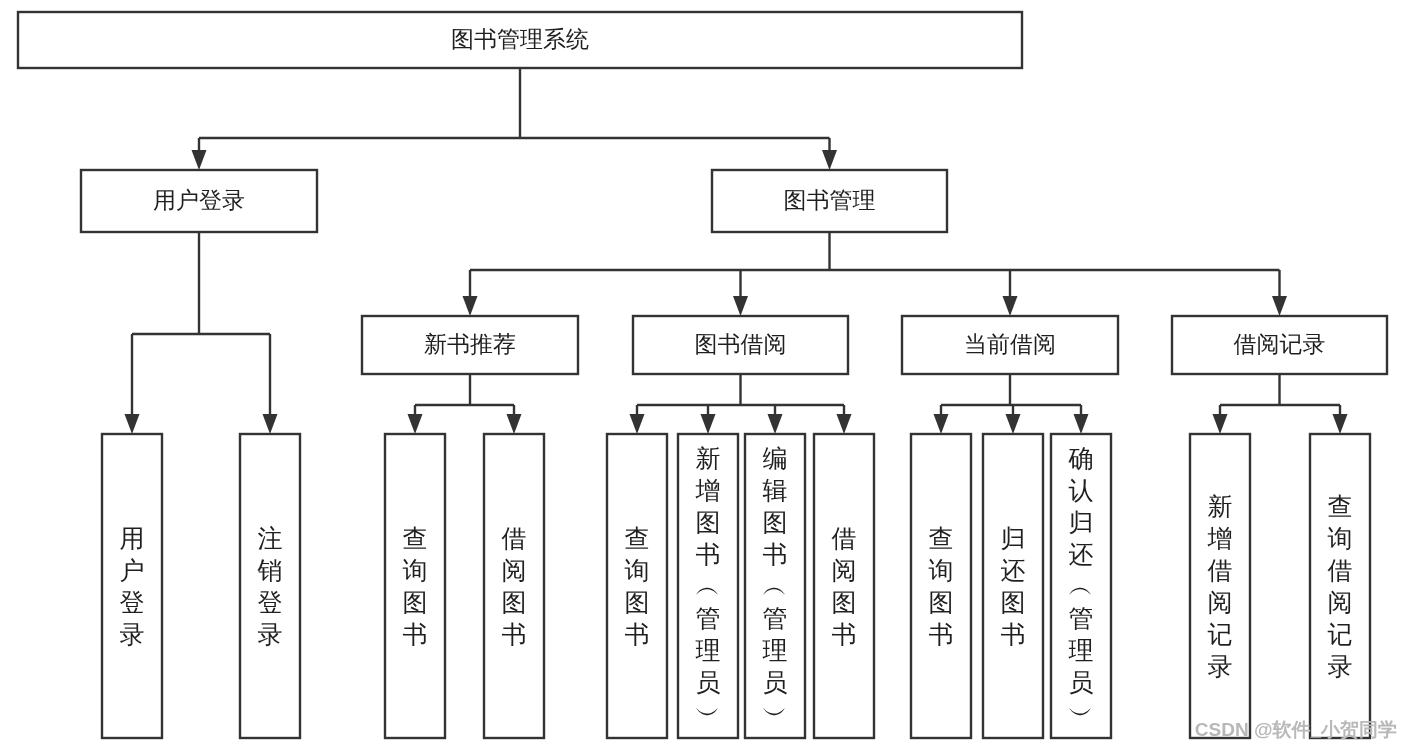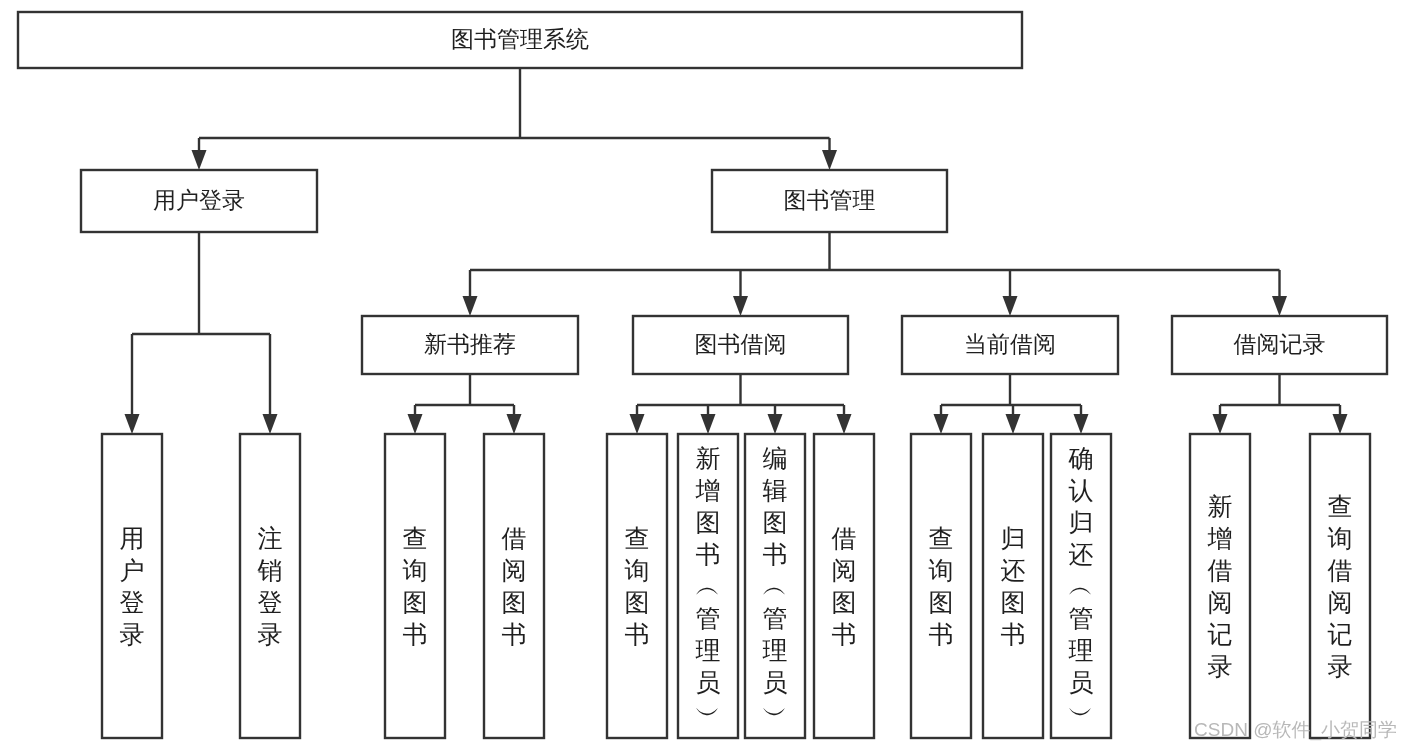"CSDN @软件_小贺同学" .watermark { font-weight: none -> bold }
